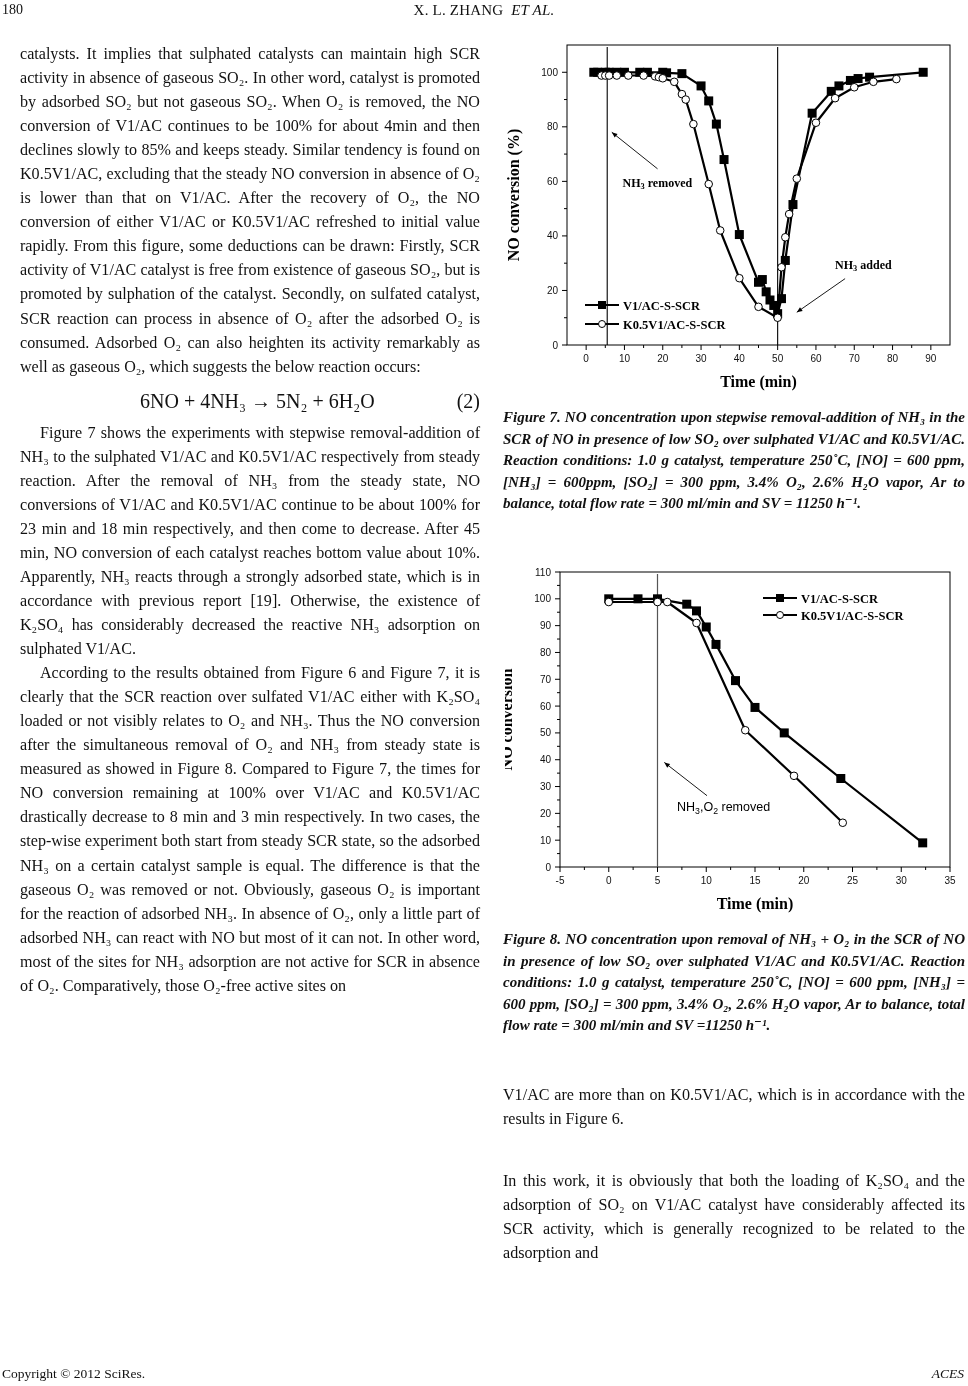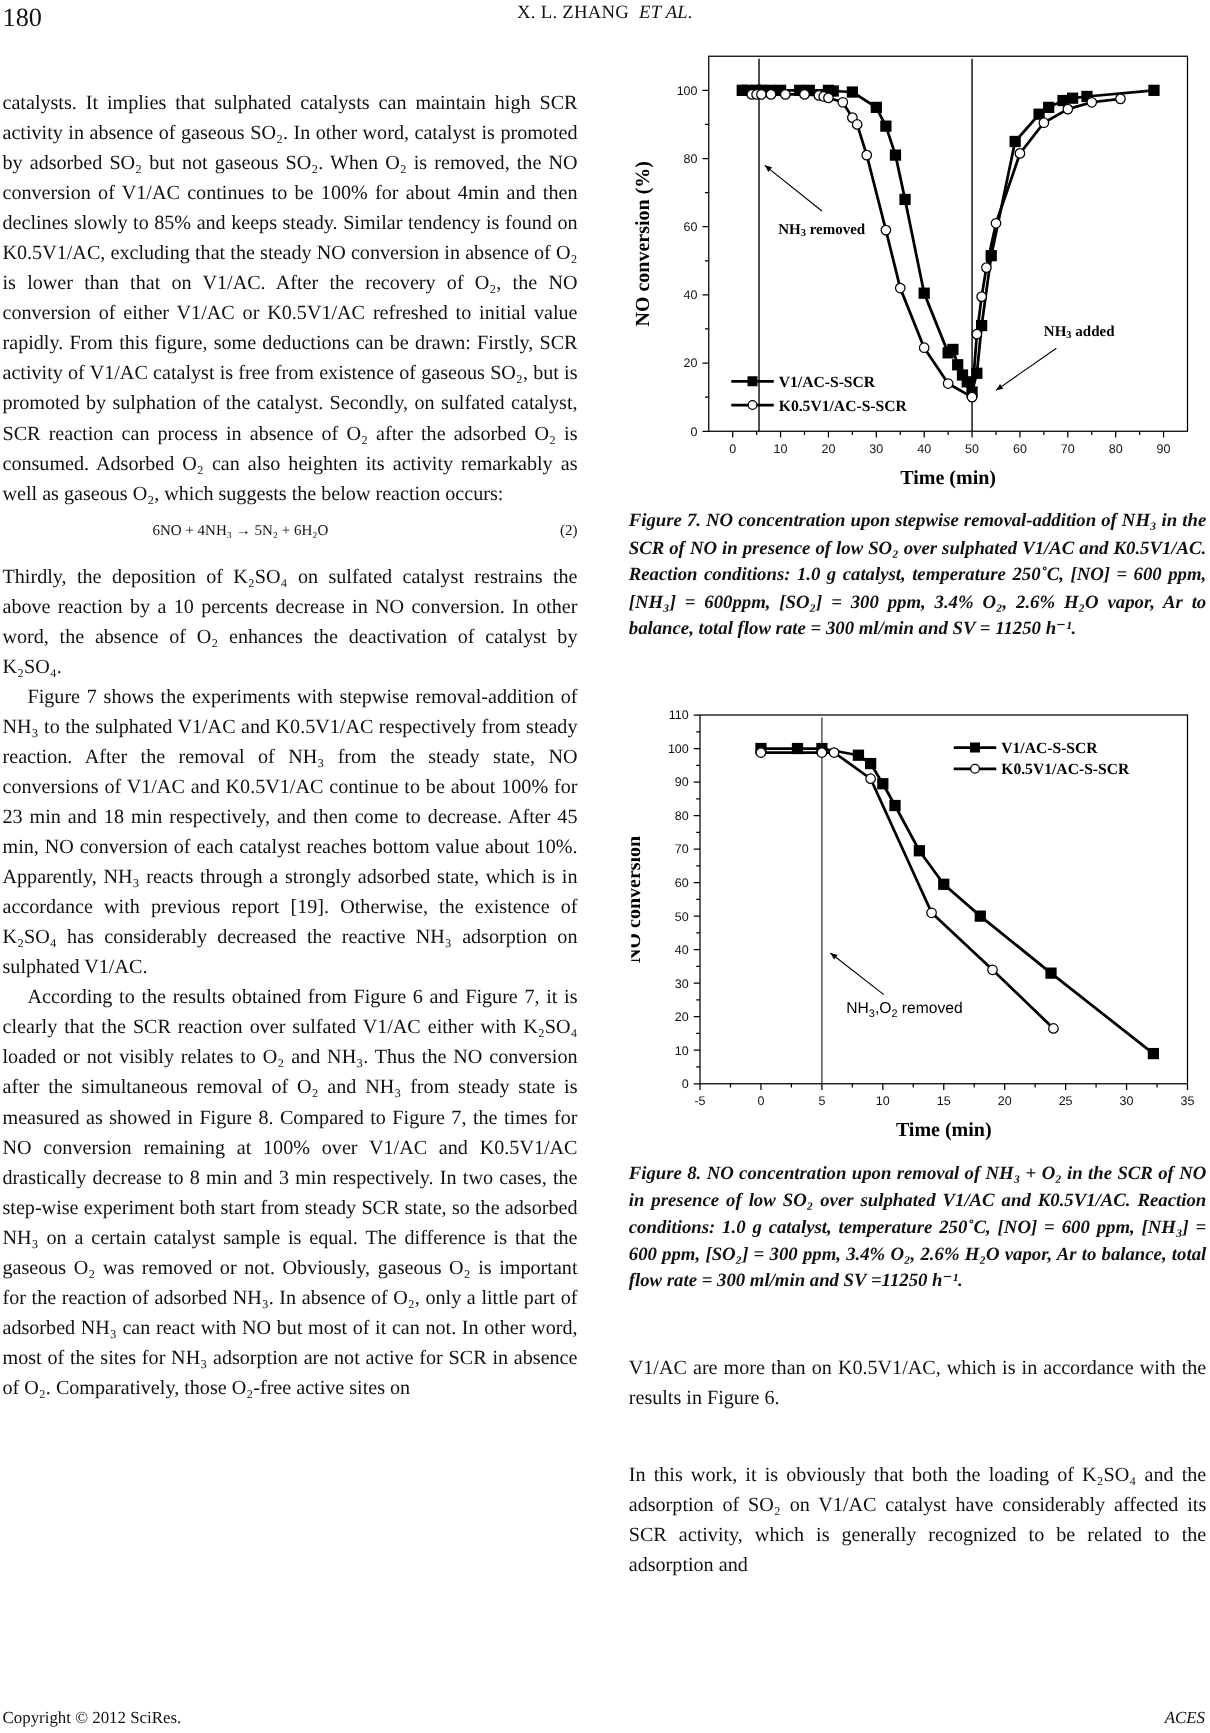"180" .hdr-num { font-size: 21px -> 14px }
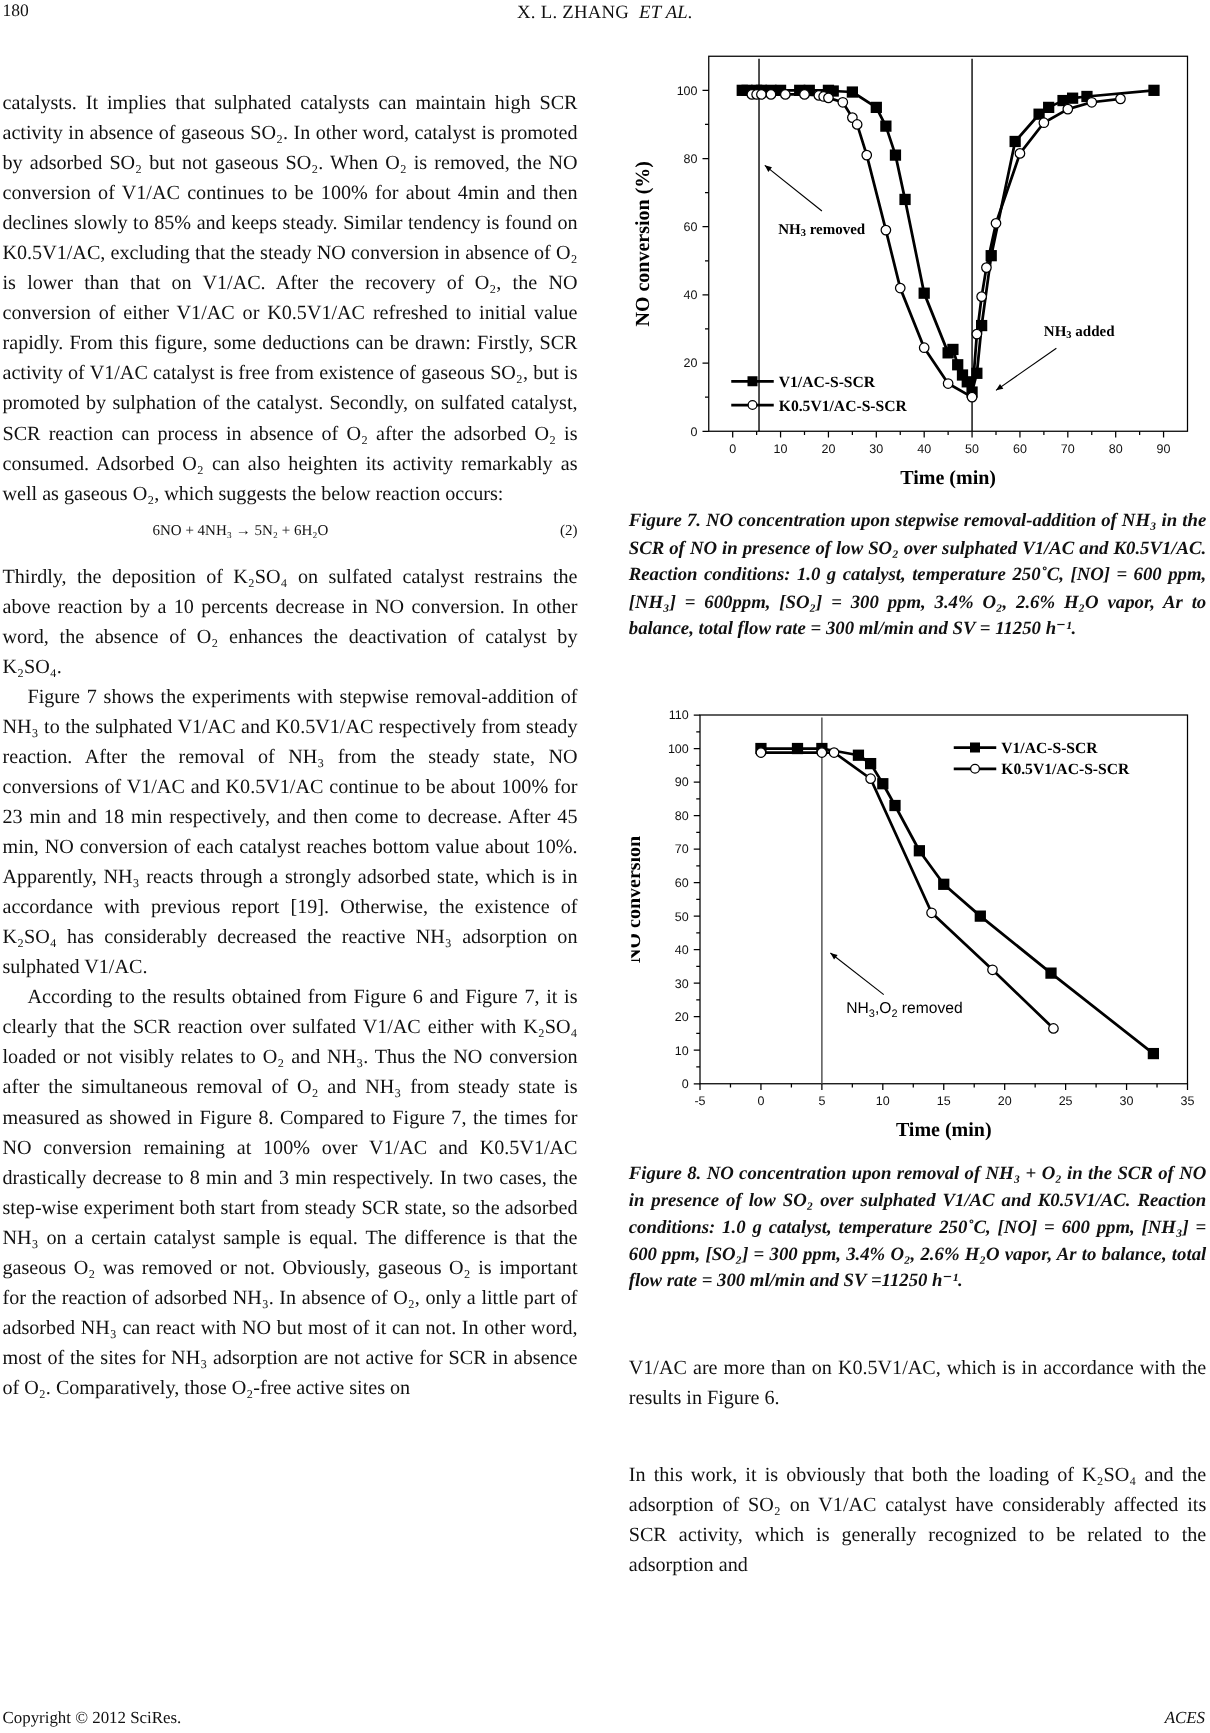"catalysts. It implies that sulphated" .col-left { left: 2px -> 20px; margin-top: 29px -> none }
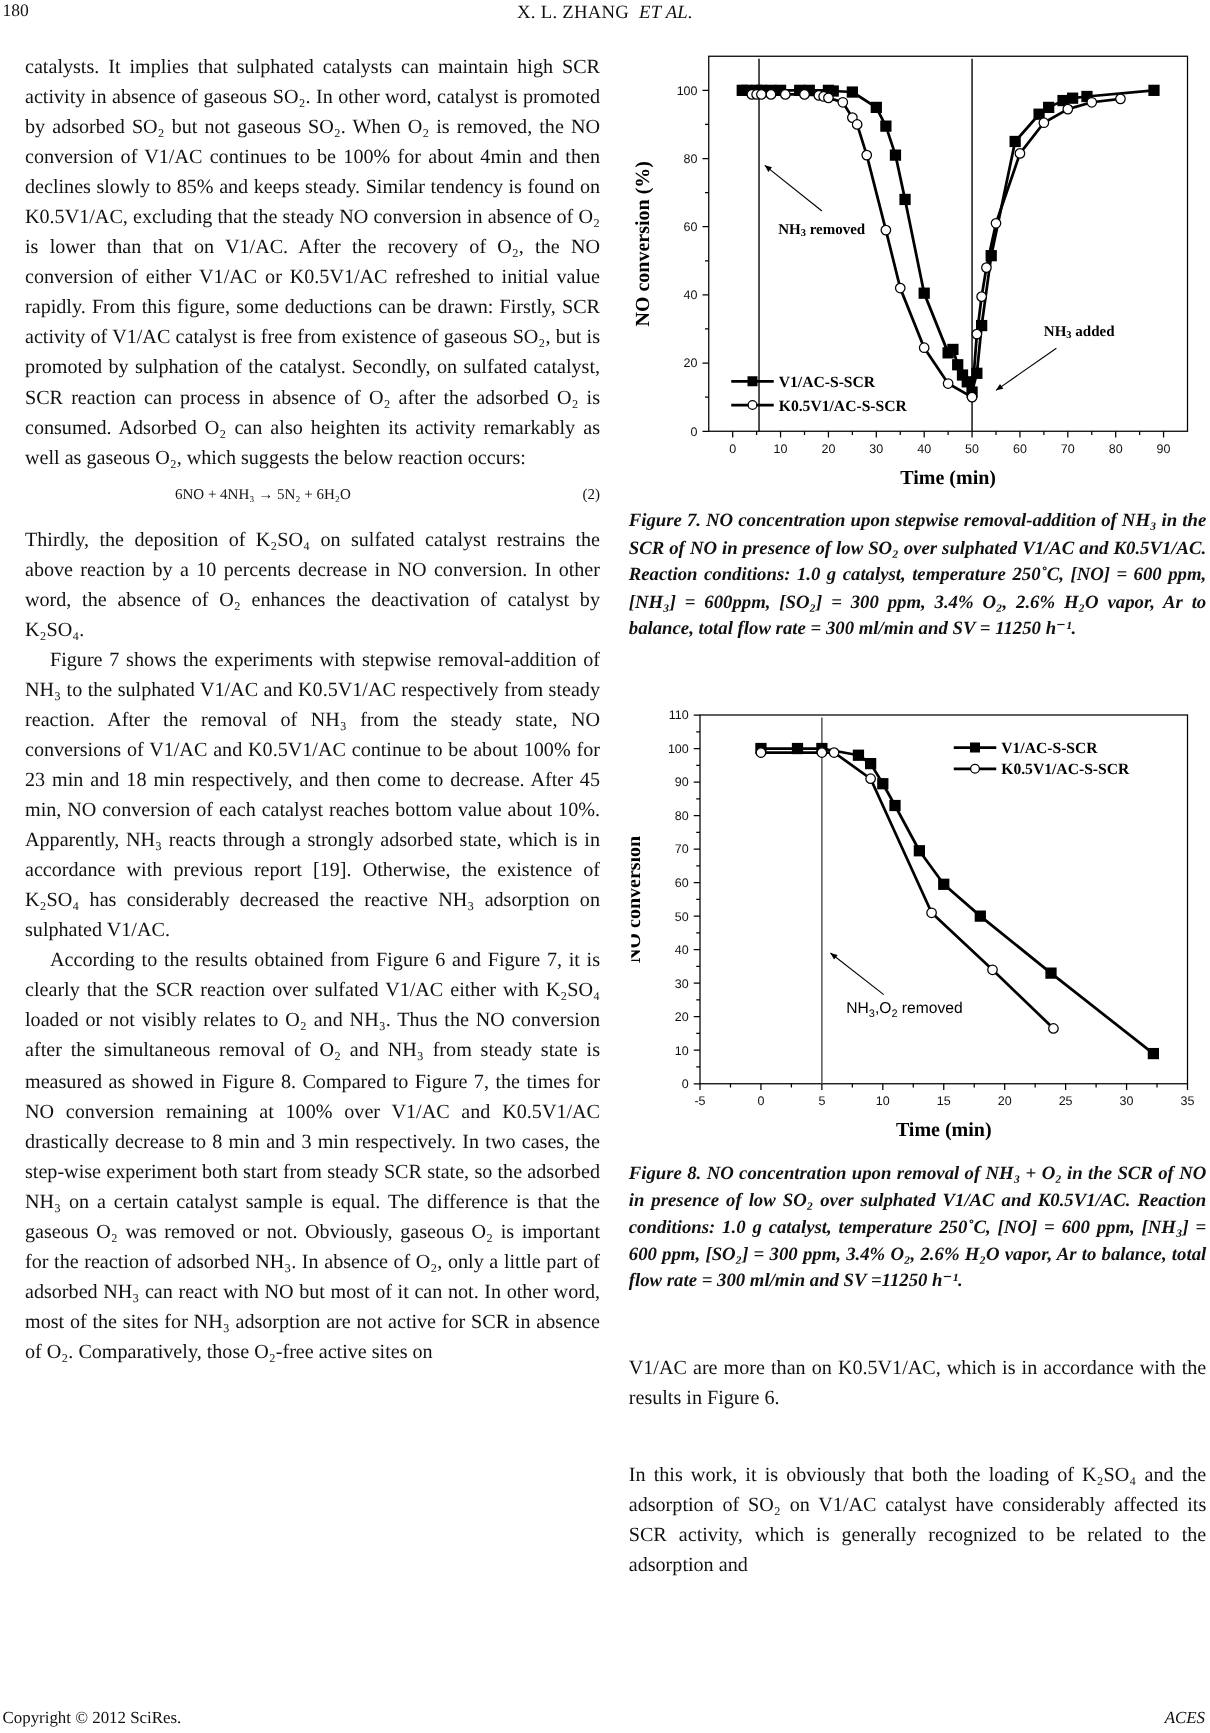"6NO + 4NH₃ → 5N₂" .eq { align-items: none -> center; font-size: 12px -> 20px }
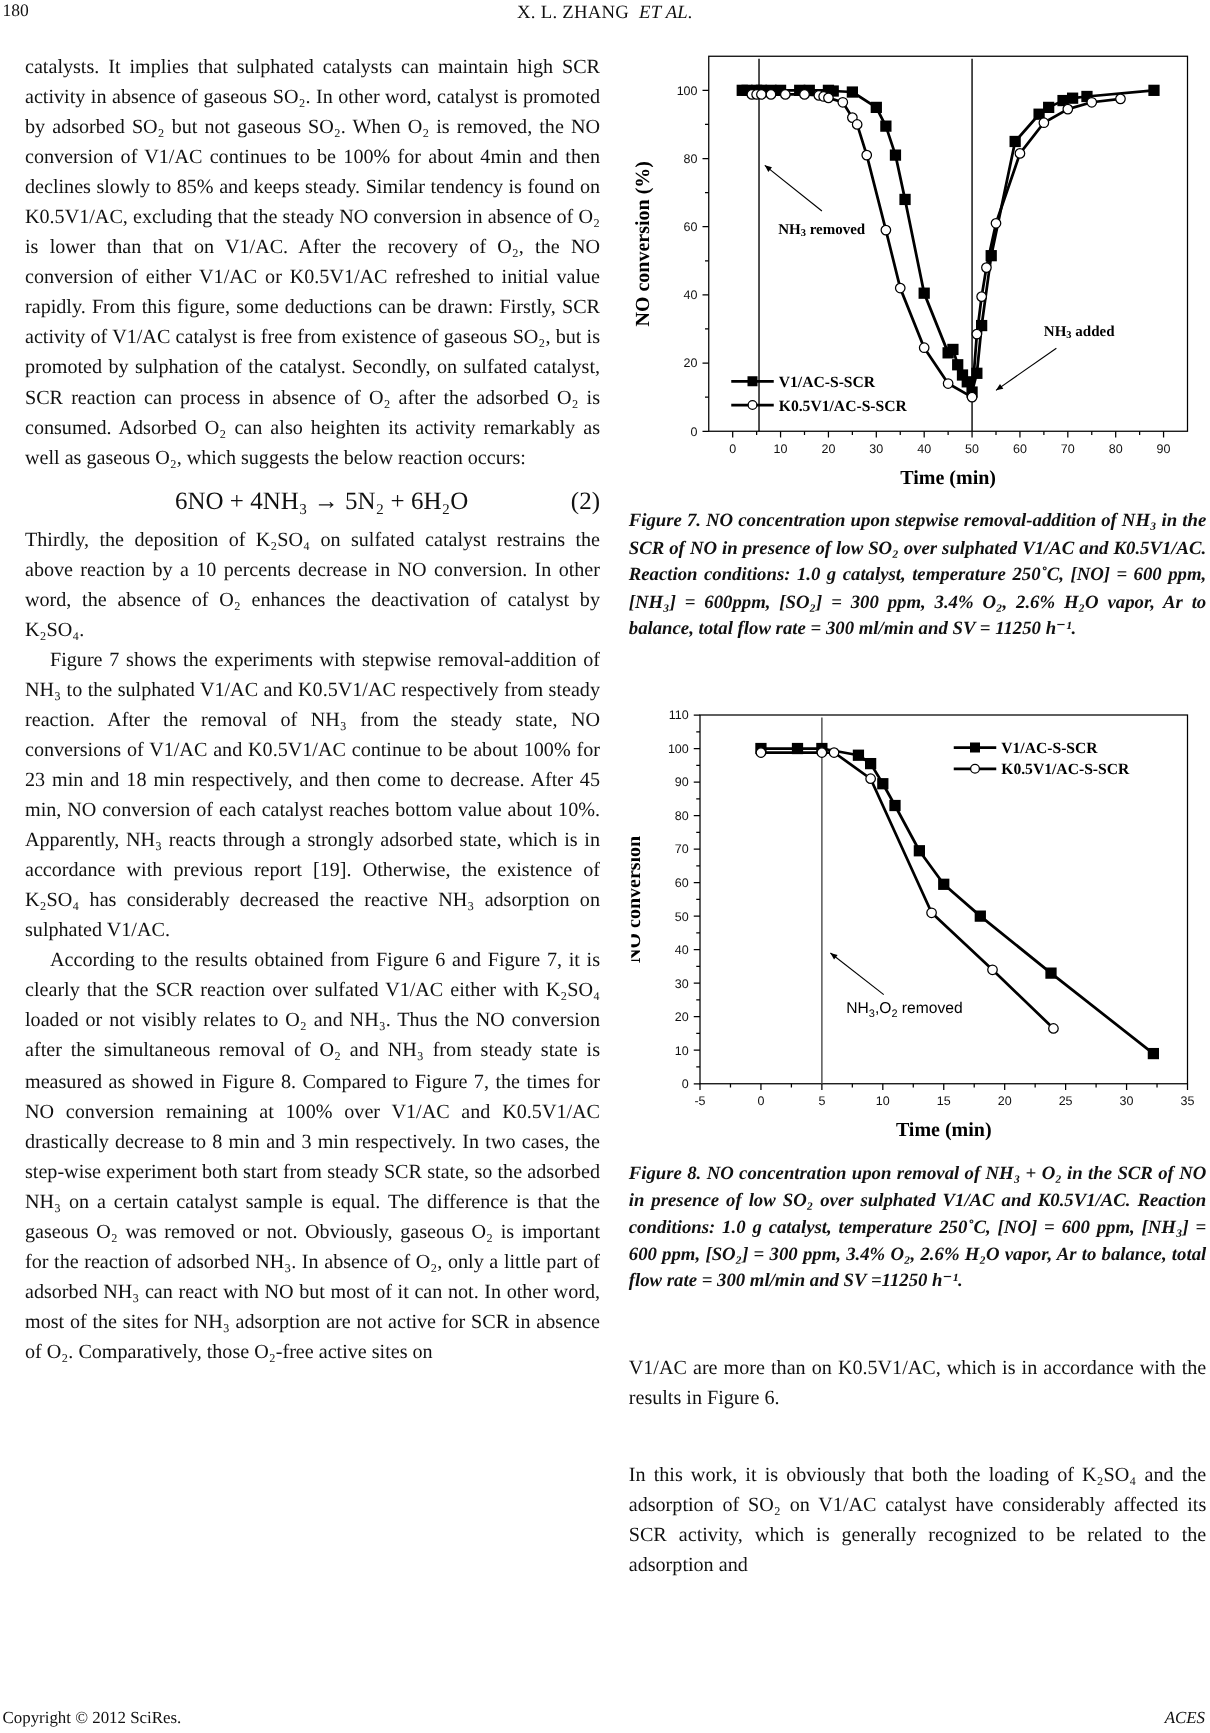"Thirdly, the deposition of K₂SO₄" p { html: <p>Thirdly, the deposition of K₂SO₄ on sulfated catalyst restrains the above reaction by a 10 percents decrease in NO conversion. In other word, the absence of O₂ enhances the deactivation of catalyst by K₂SO₄.</p> -> none }
